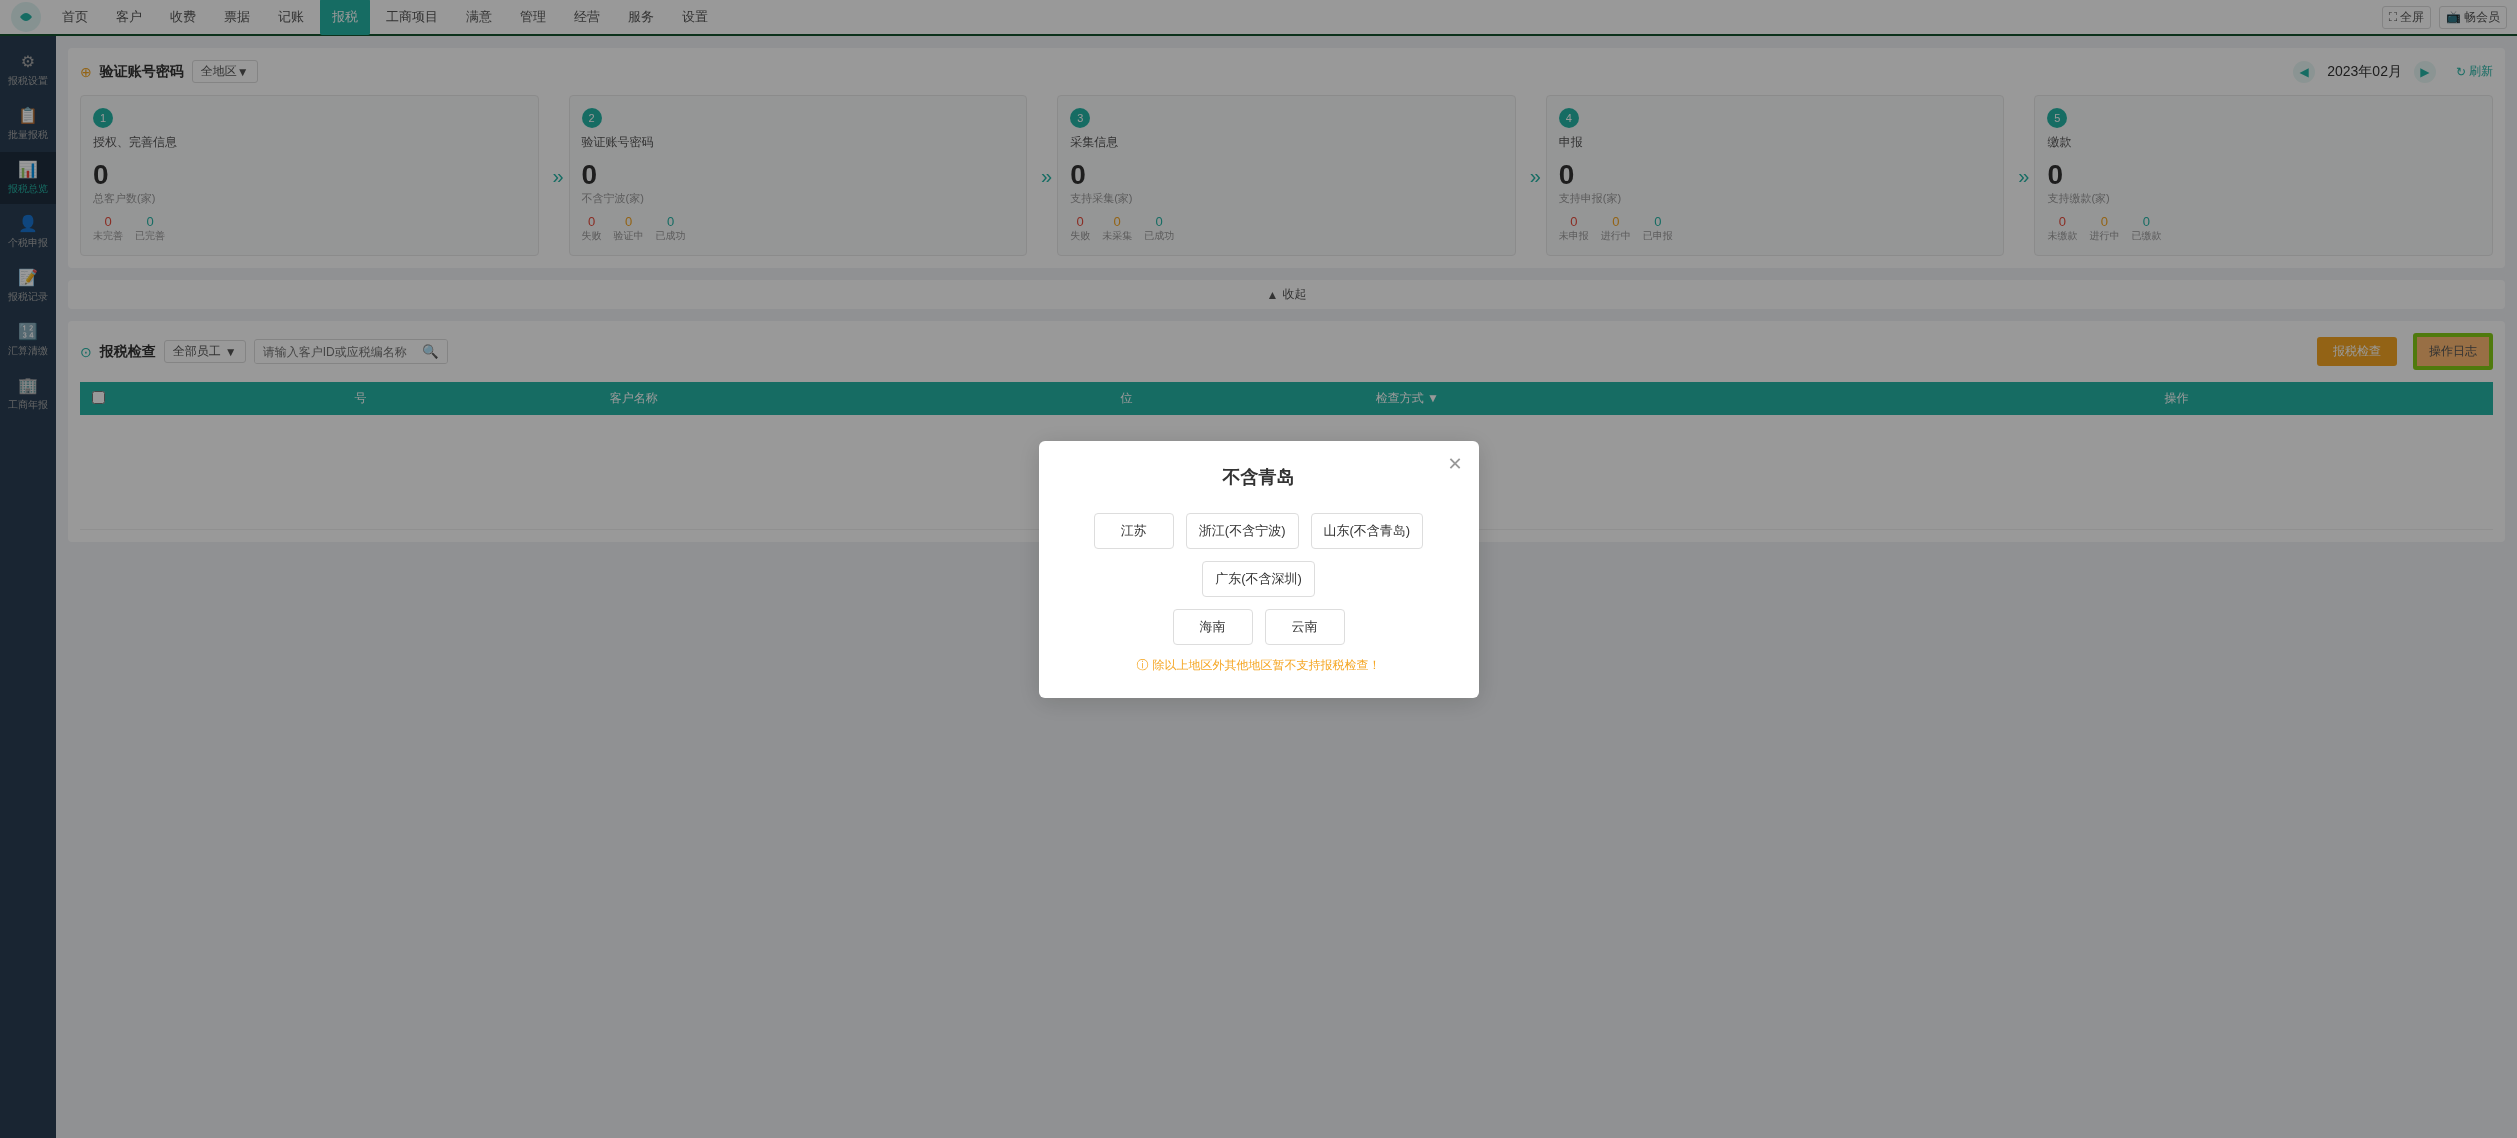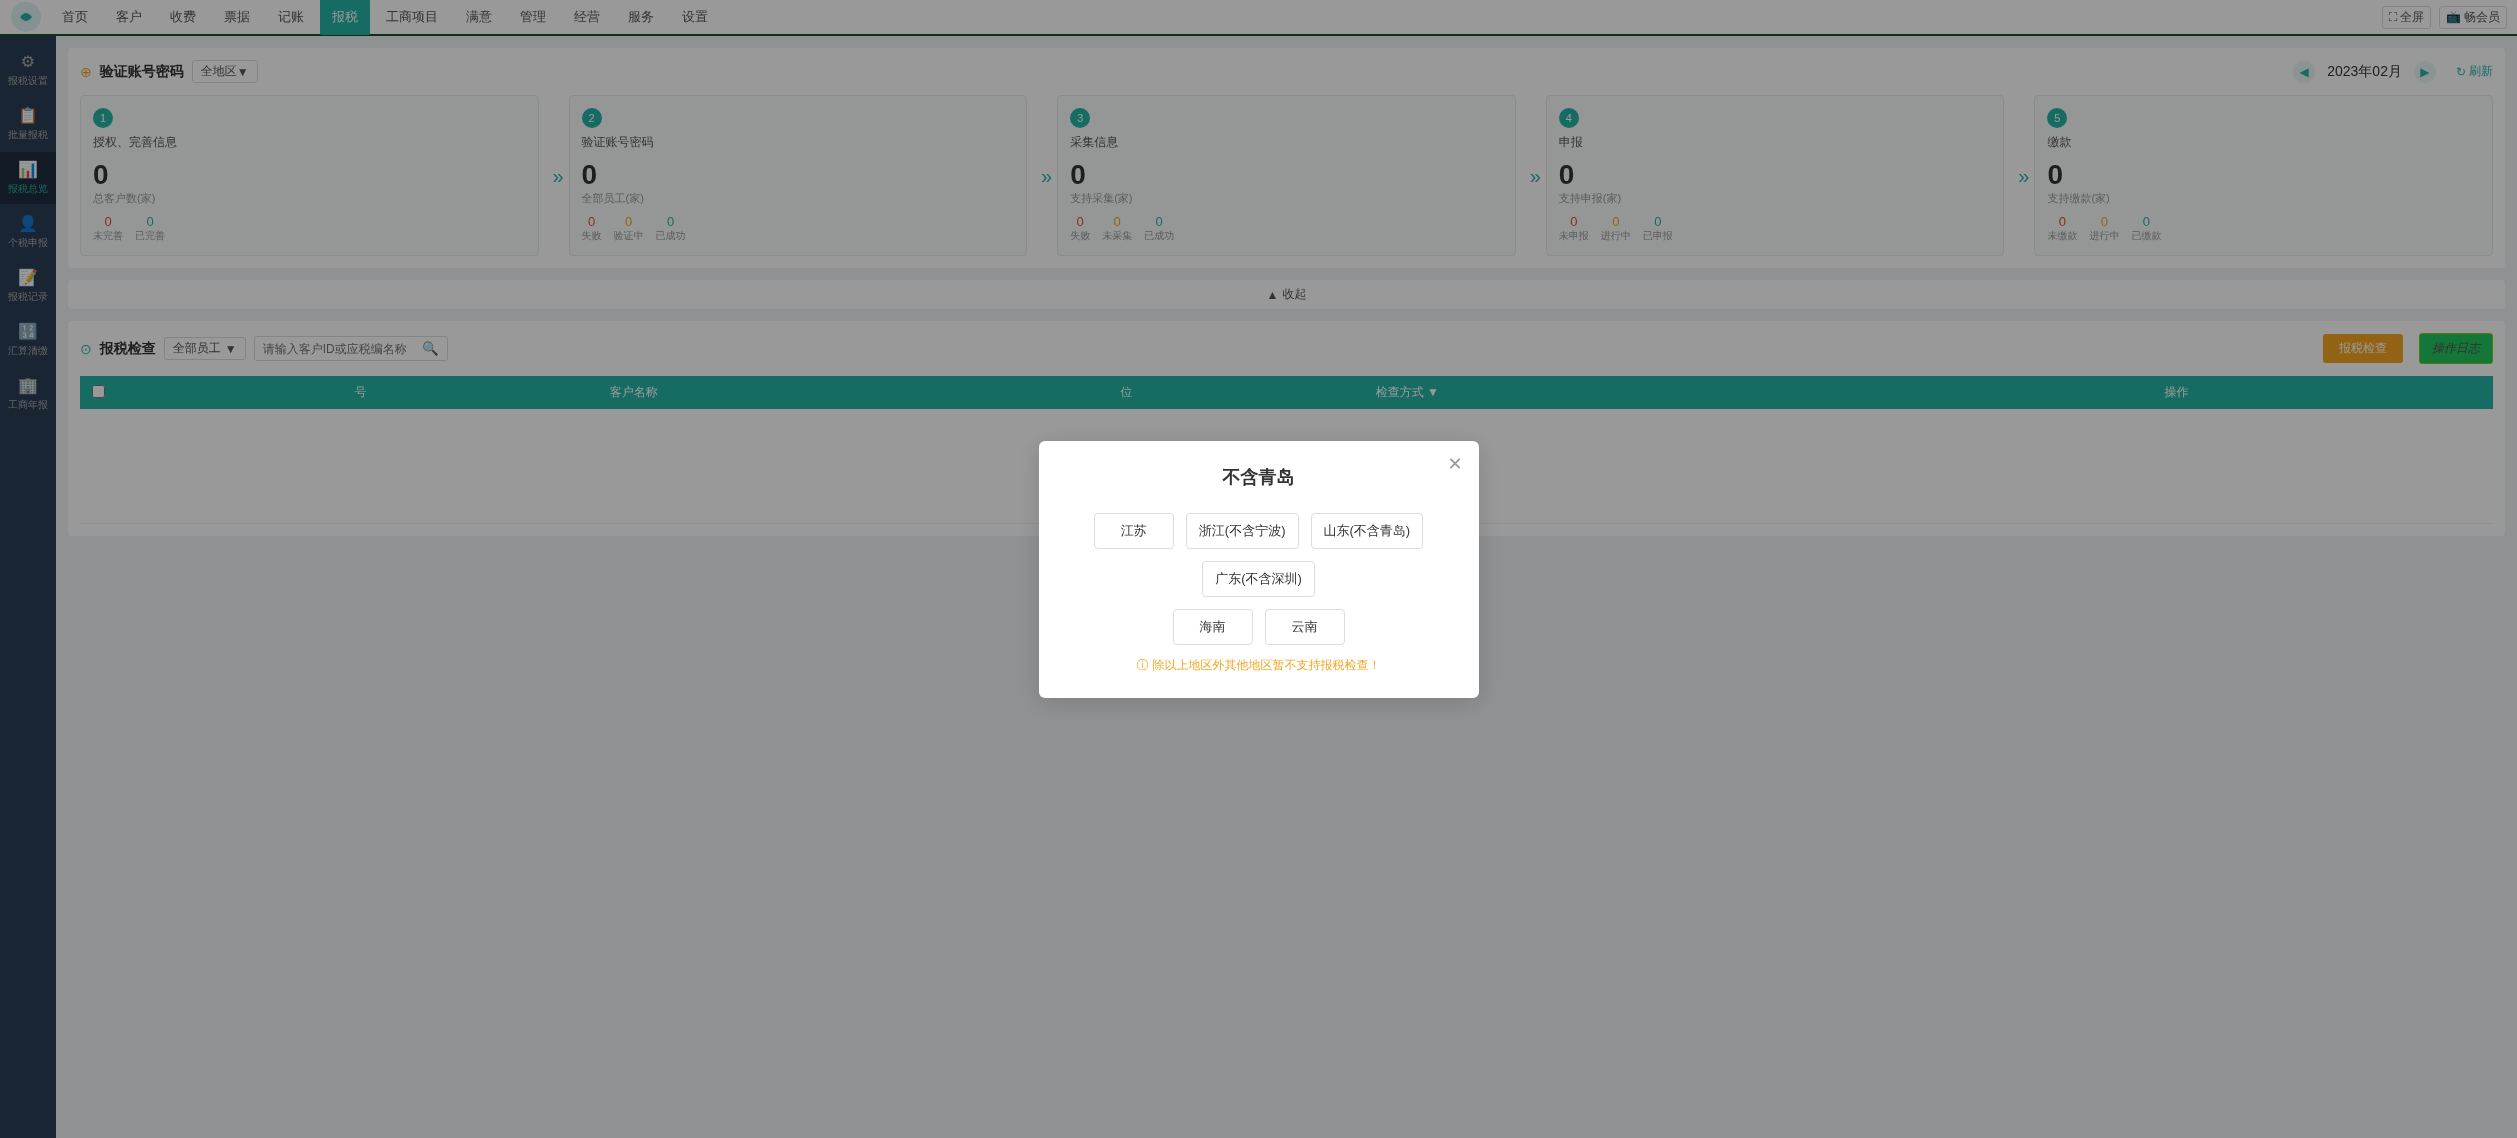"全部员工(家)" div.step-sub-label { text: 全部员工 -> 不含宁波 }
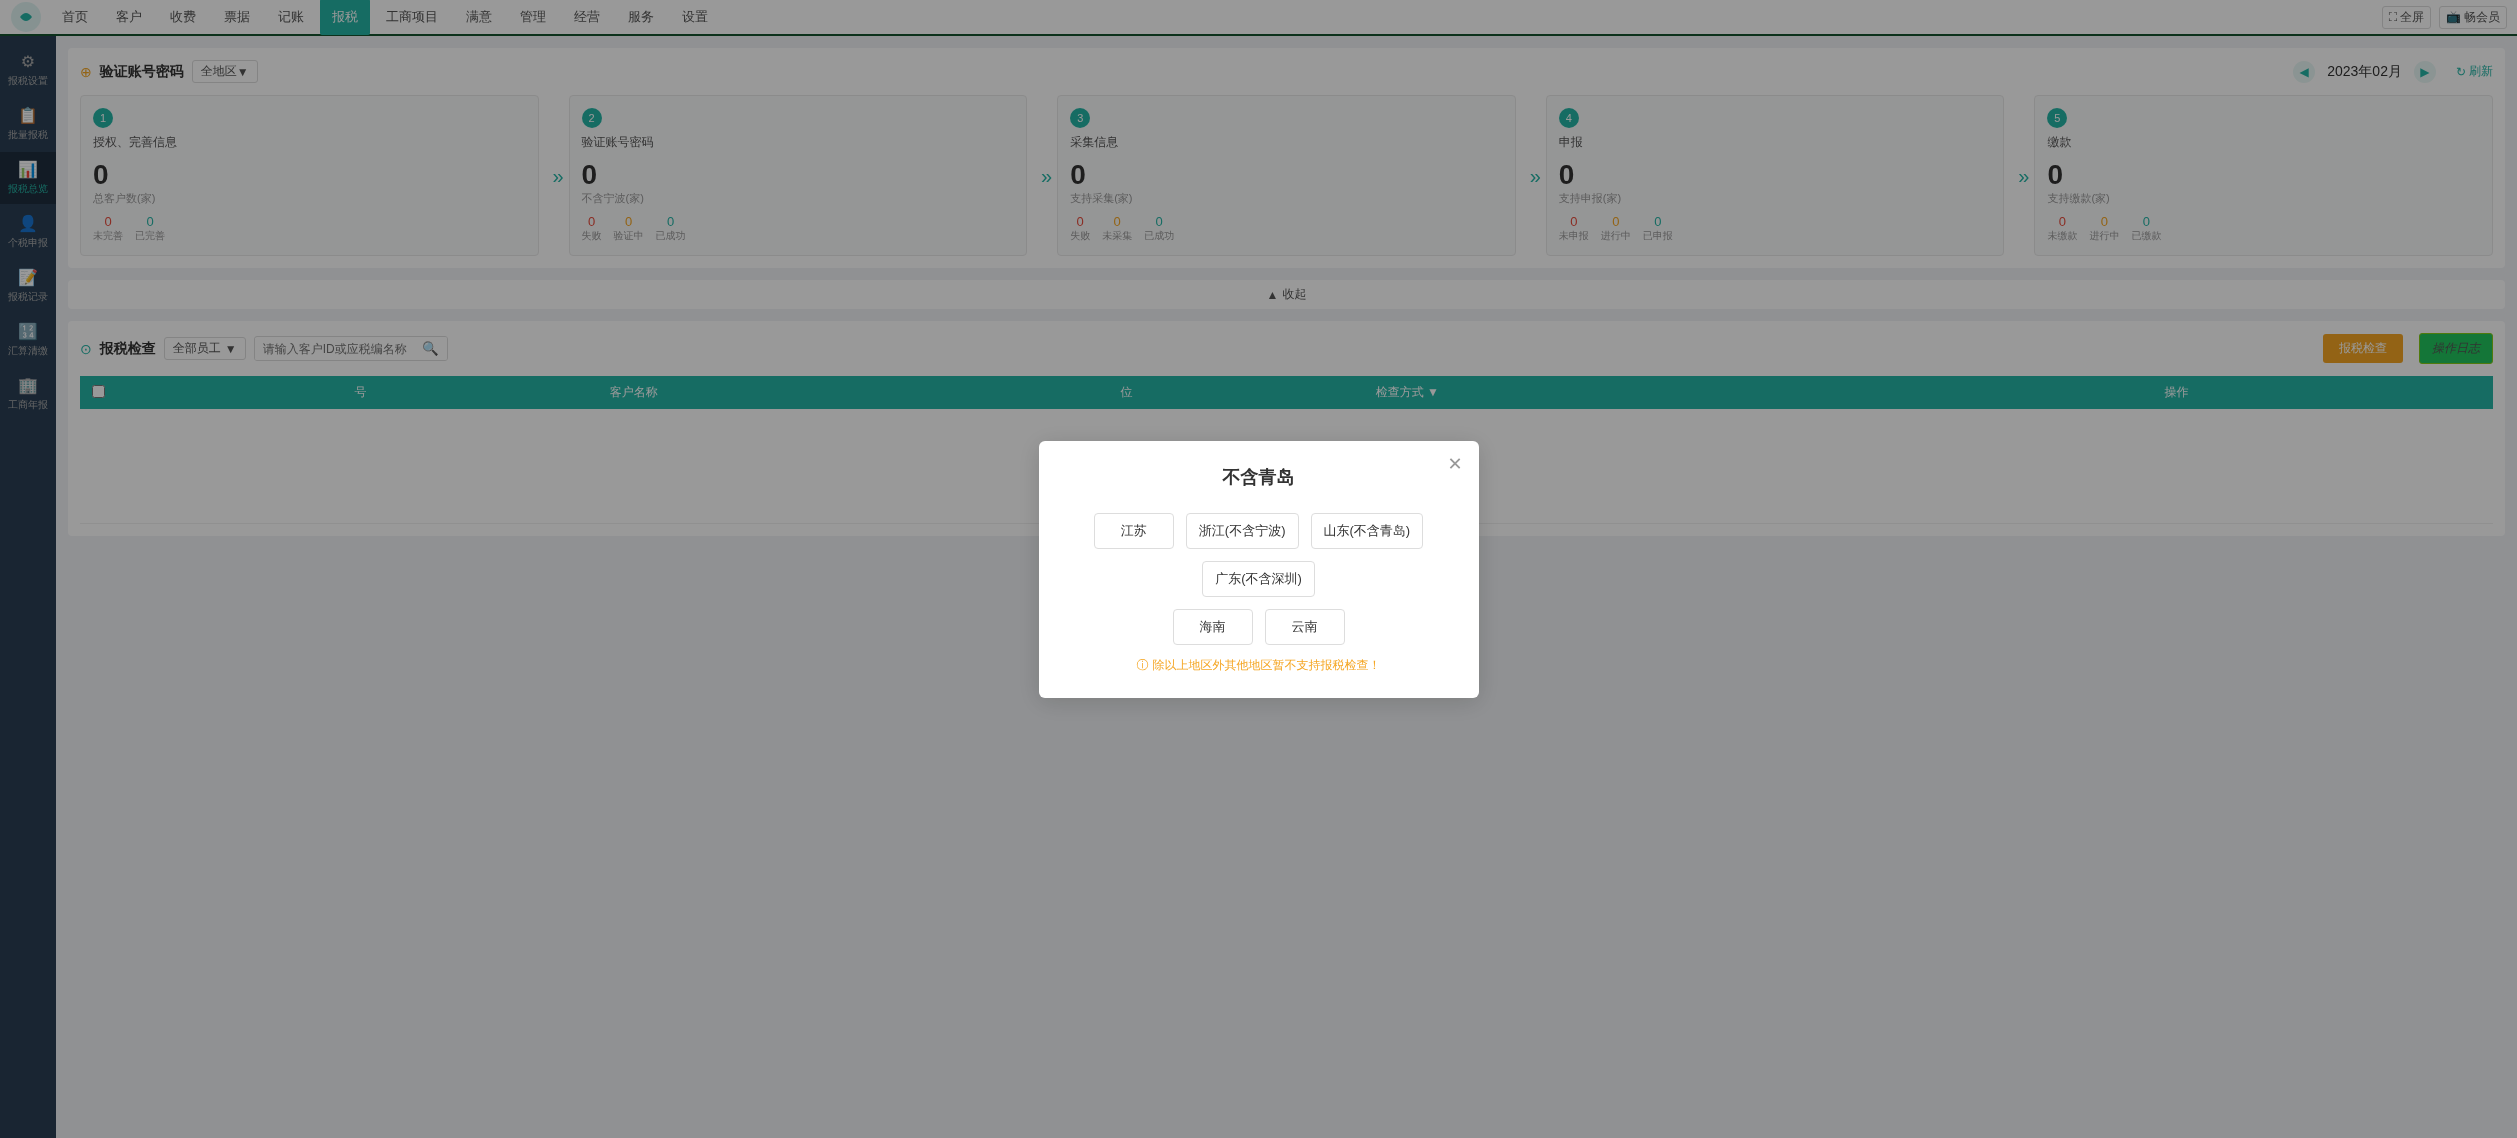"操作日志" .log-btn { background: #22c55e -> #fdba74; border: 1px solid #84cc16 -> 4px solid #84cc16; font-style: italic -> none }
